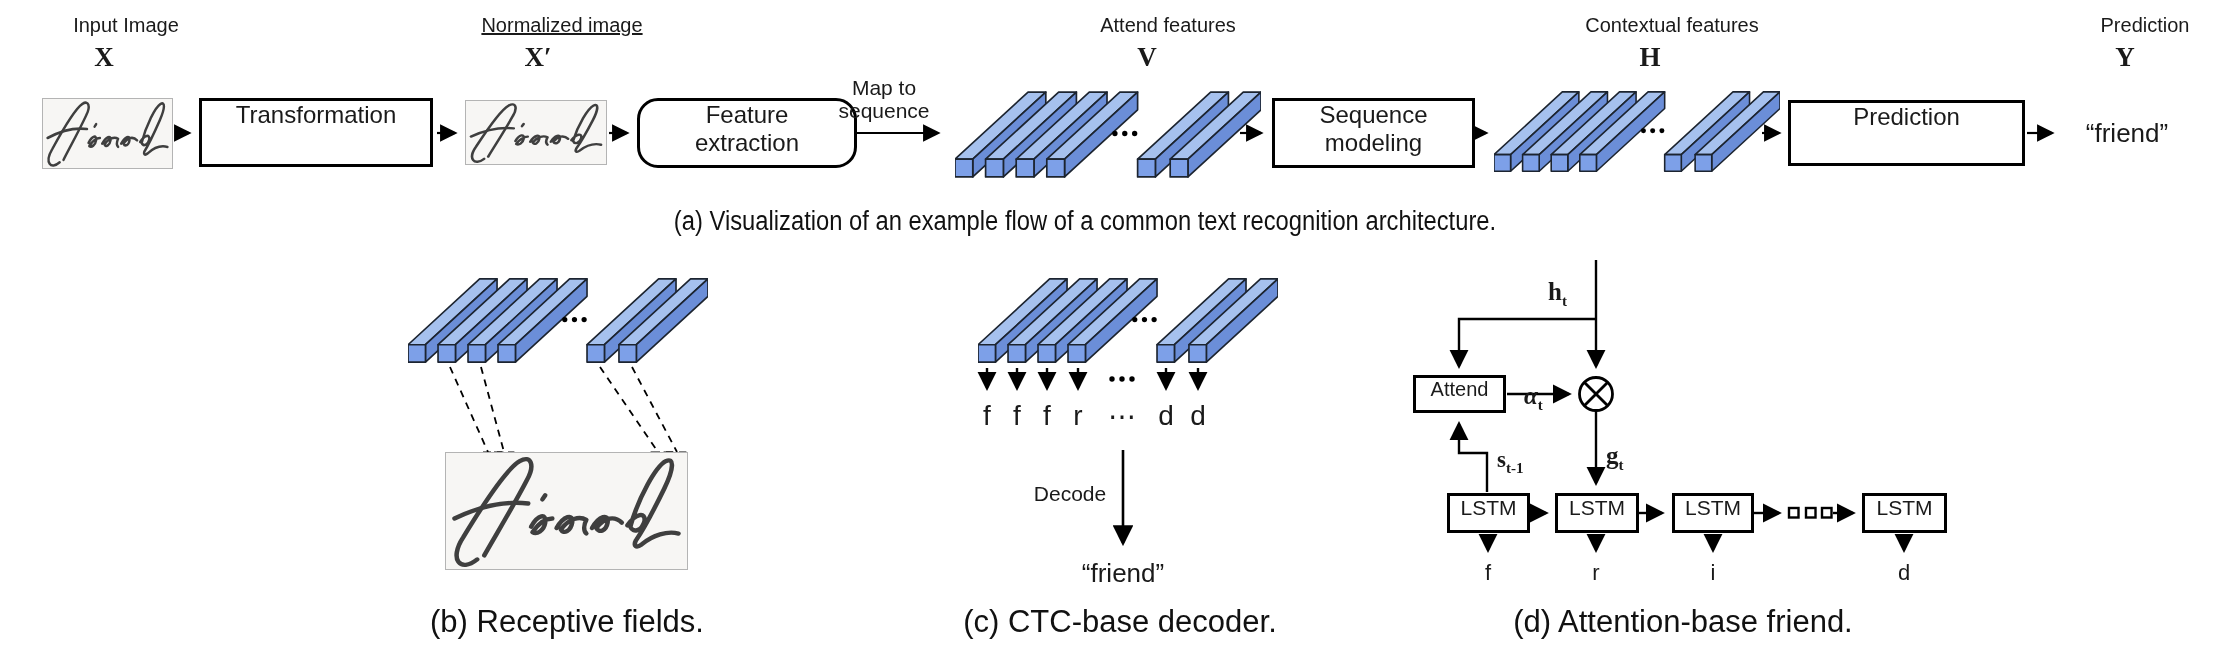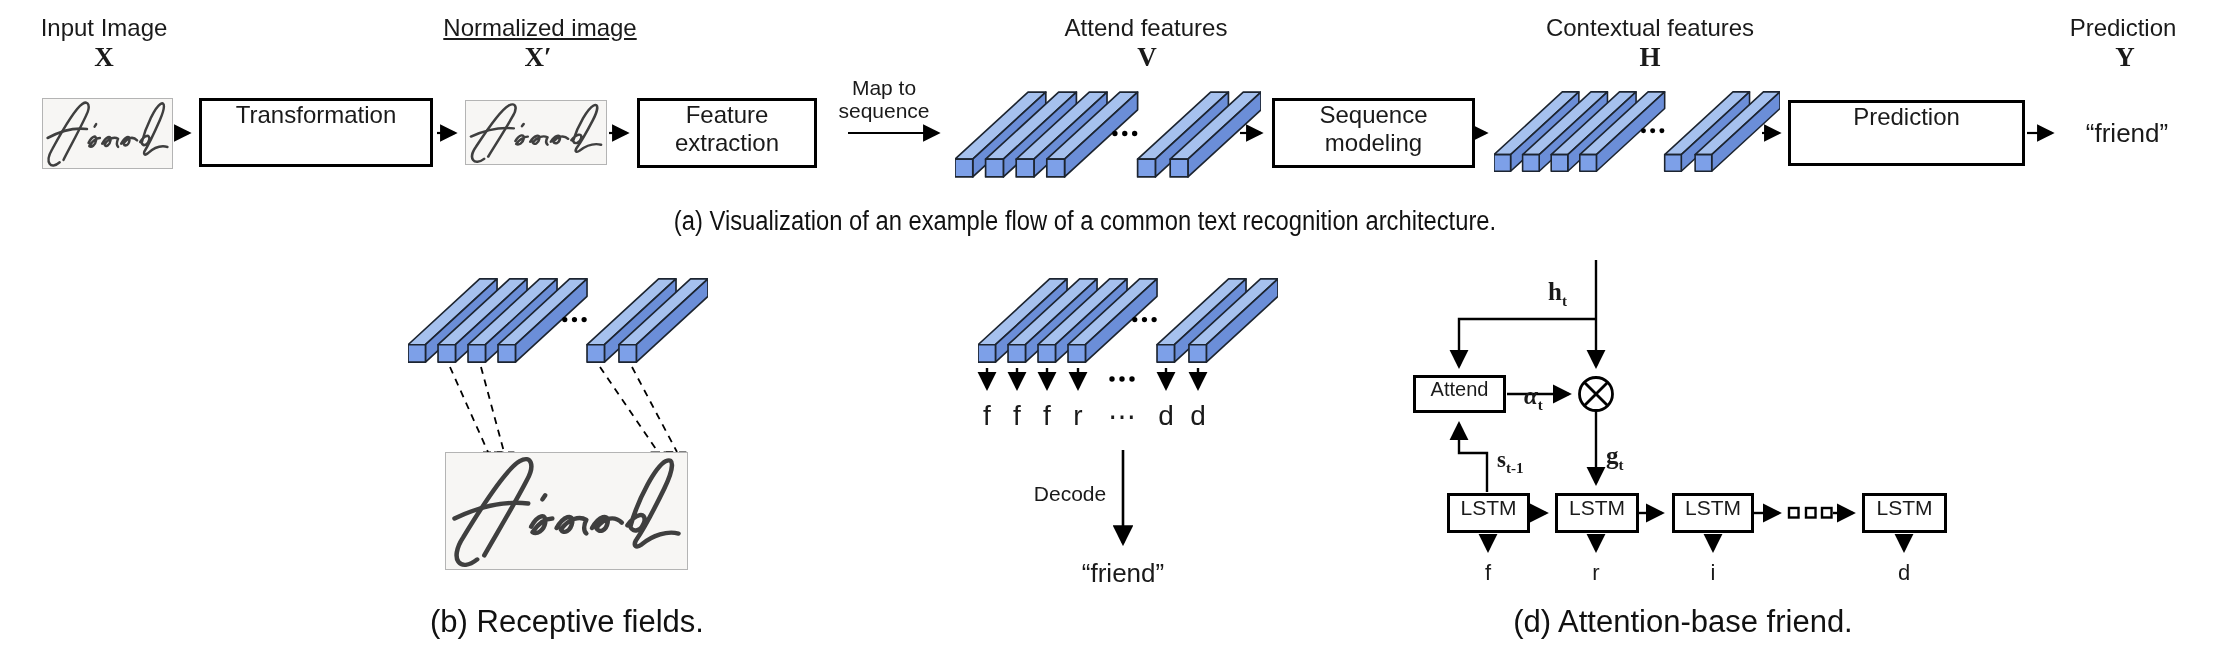"Input Image" .toplabel { font-size: 24px -> 20px; margin-left: none -> 22px }
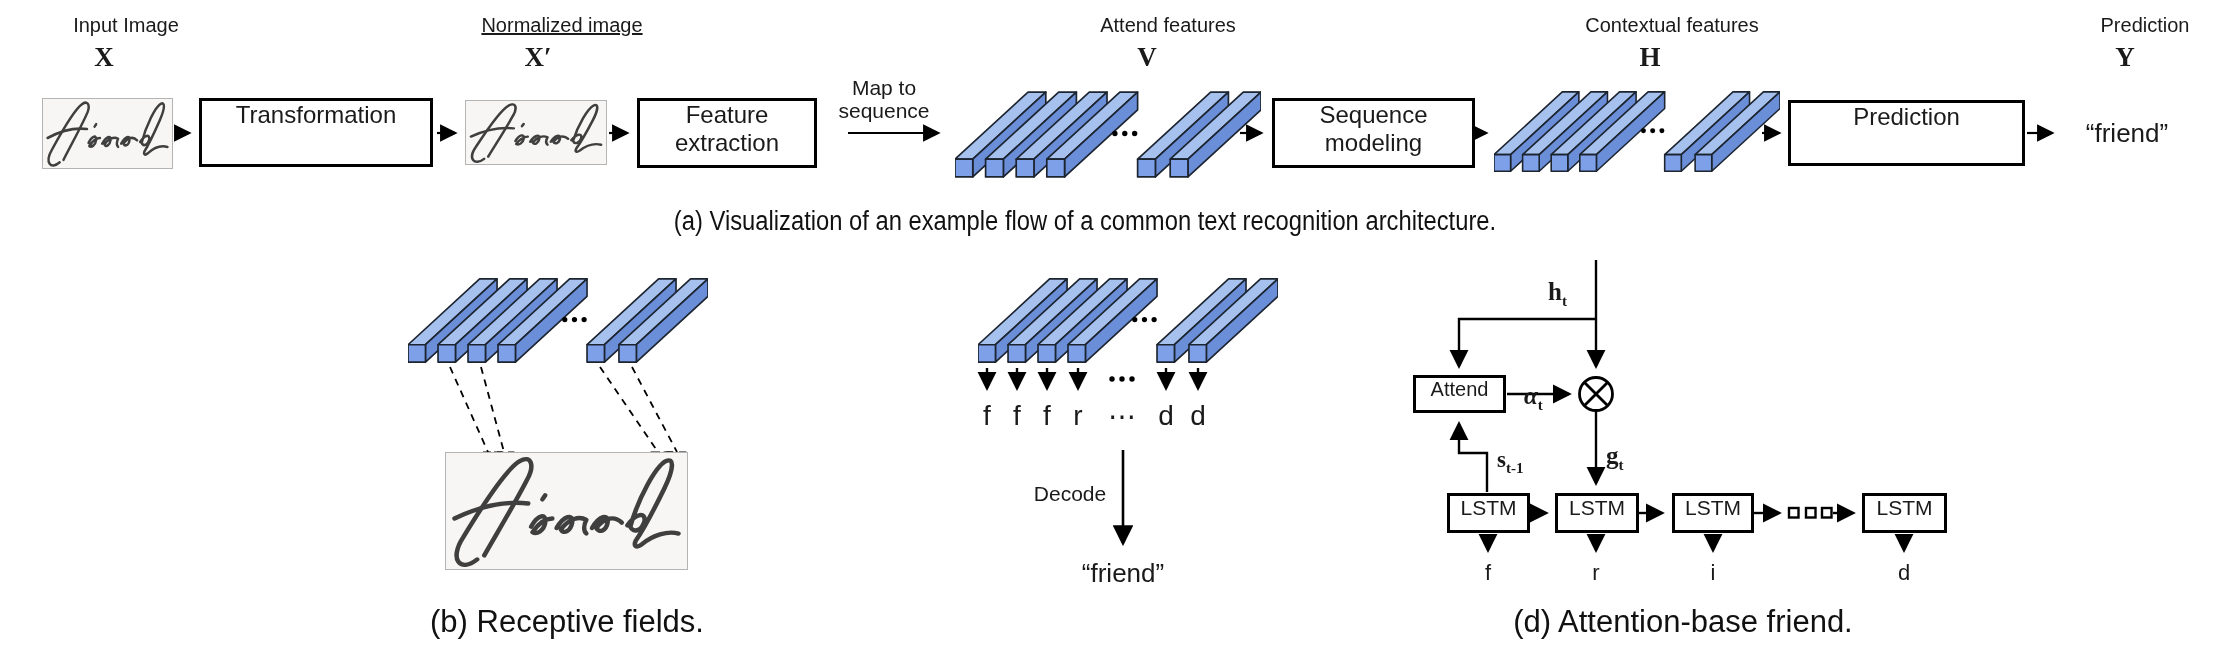"Feature extraction" div.box { border-radius: none -> 21px; width: 180px -> 220px }
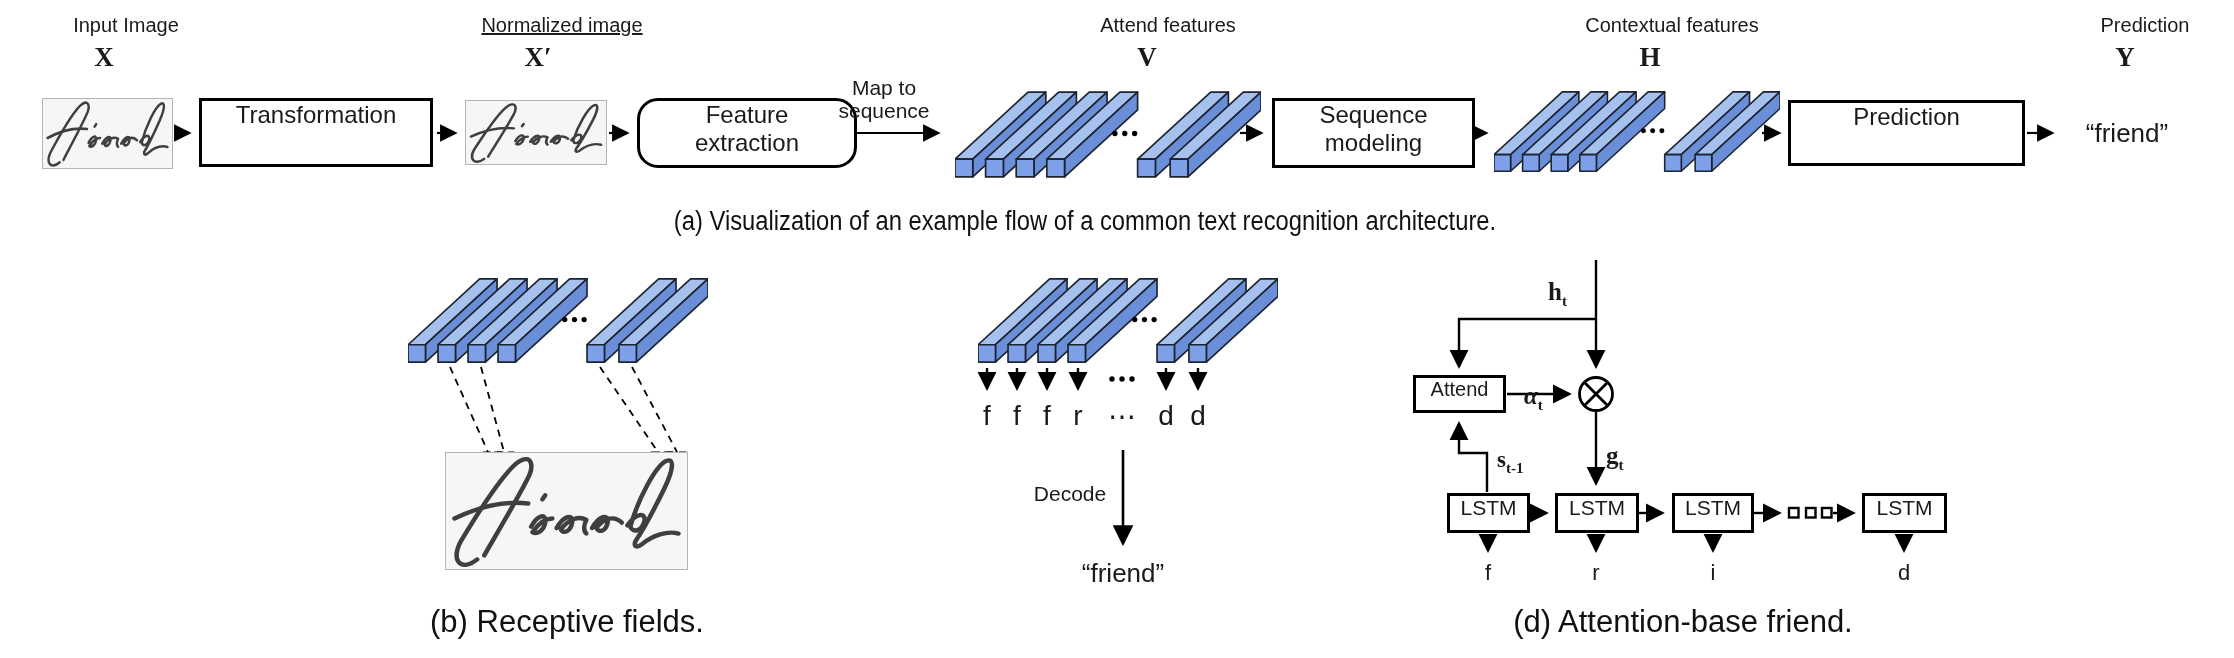"(c) CTC-base decoder." div.lbl { html: none -> <div>(c) CTC-base decoder.</div> }
